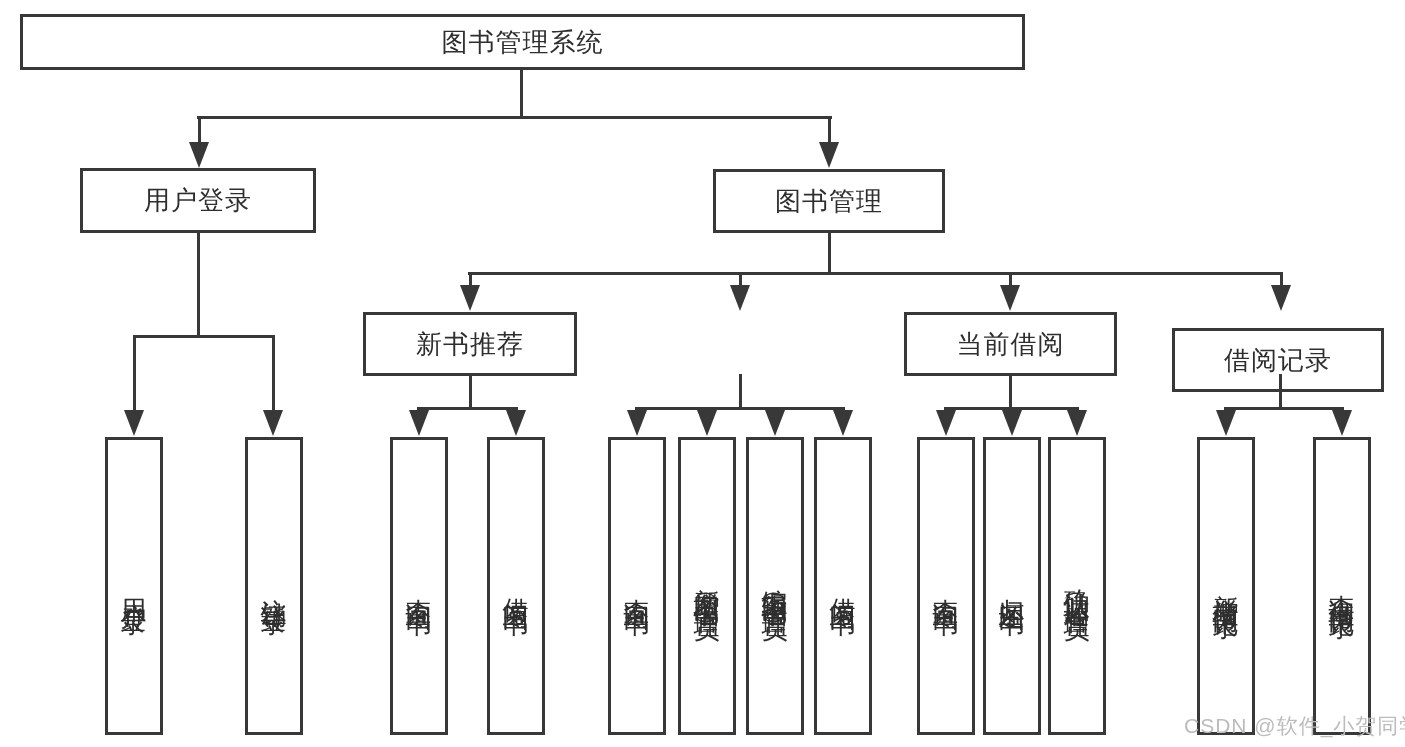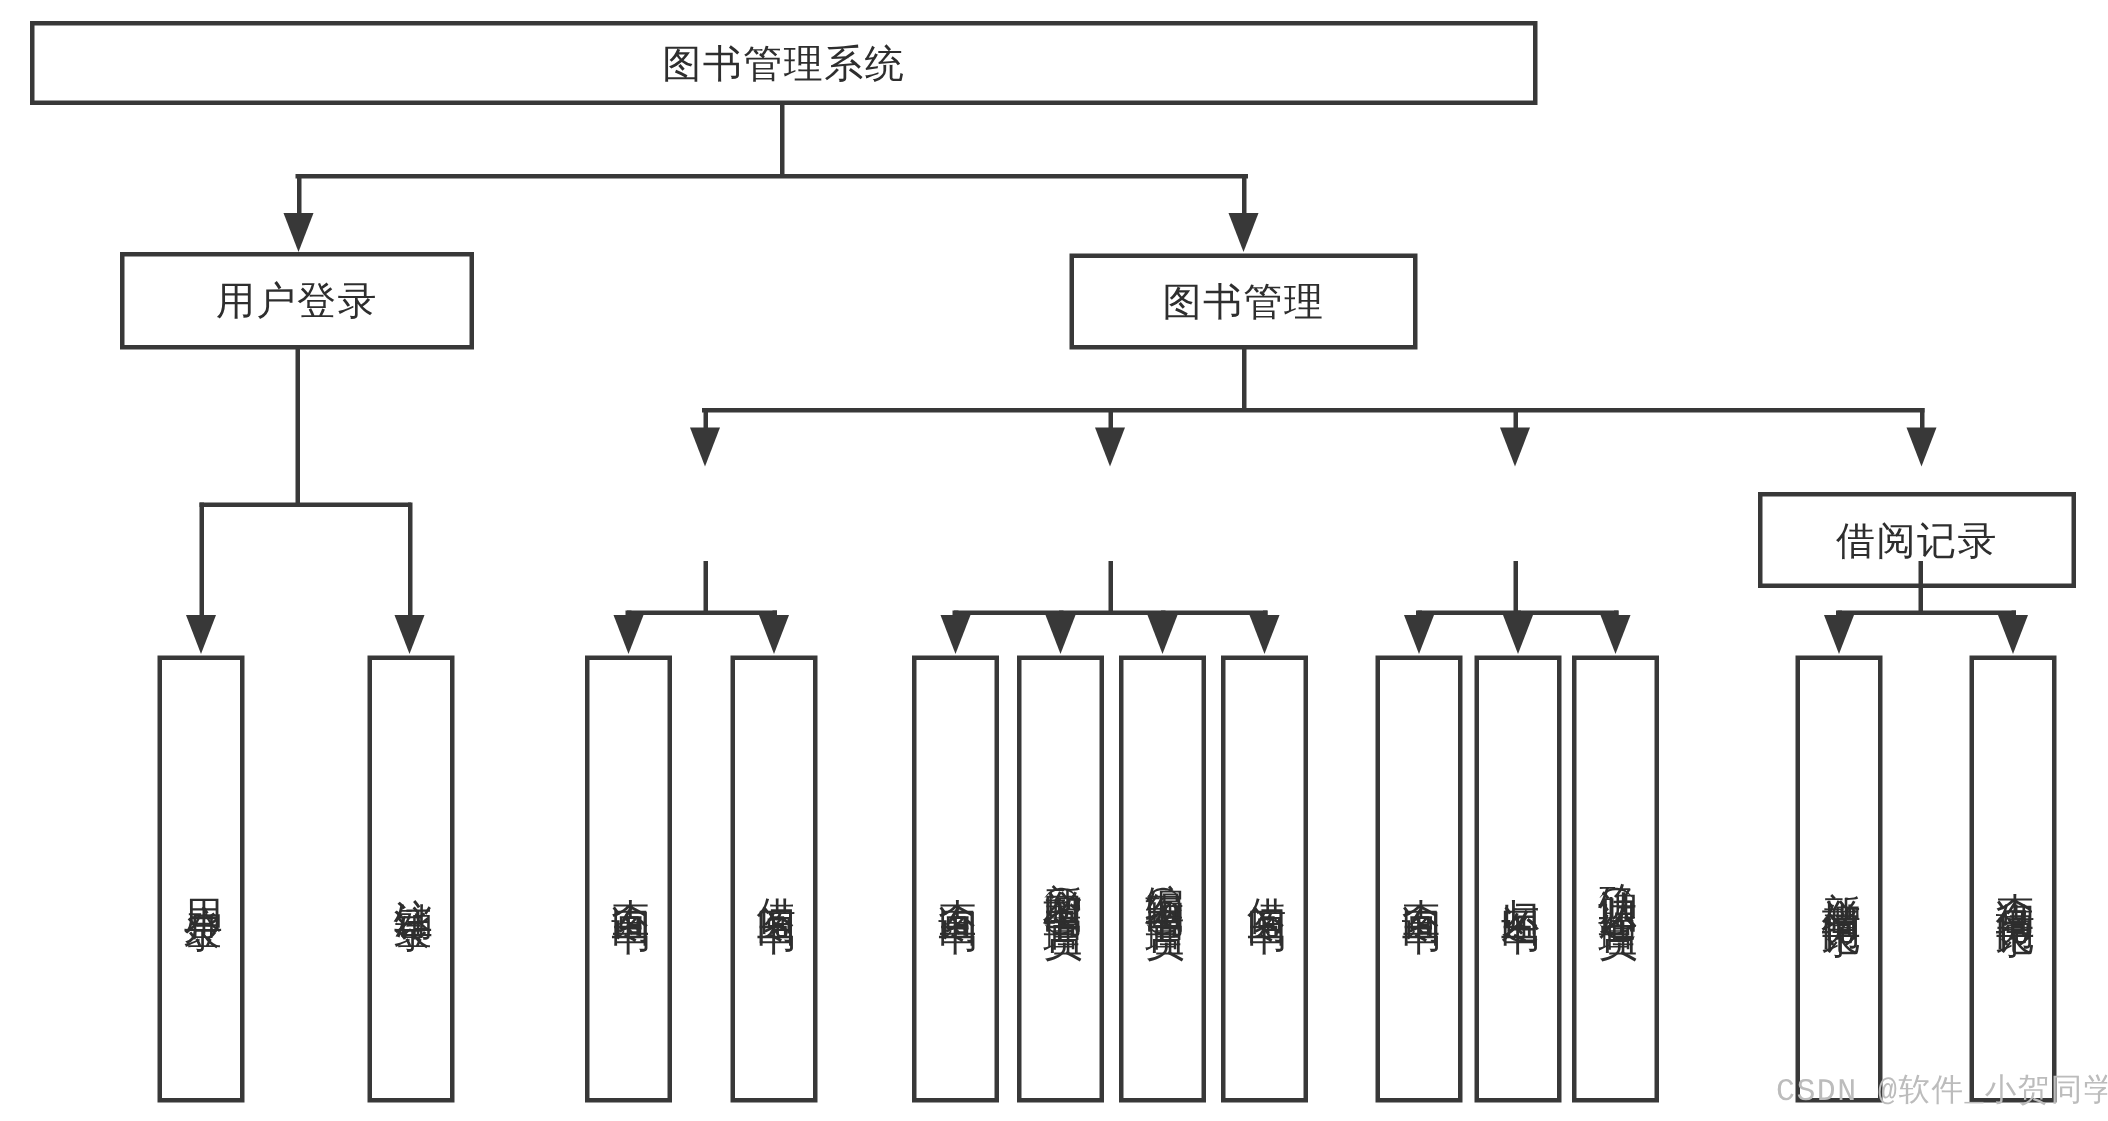"图书管理系统" .canvas { font-family: Liberation Mono, monospace -> Liberation Sans, sans-serif }
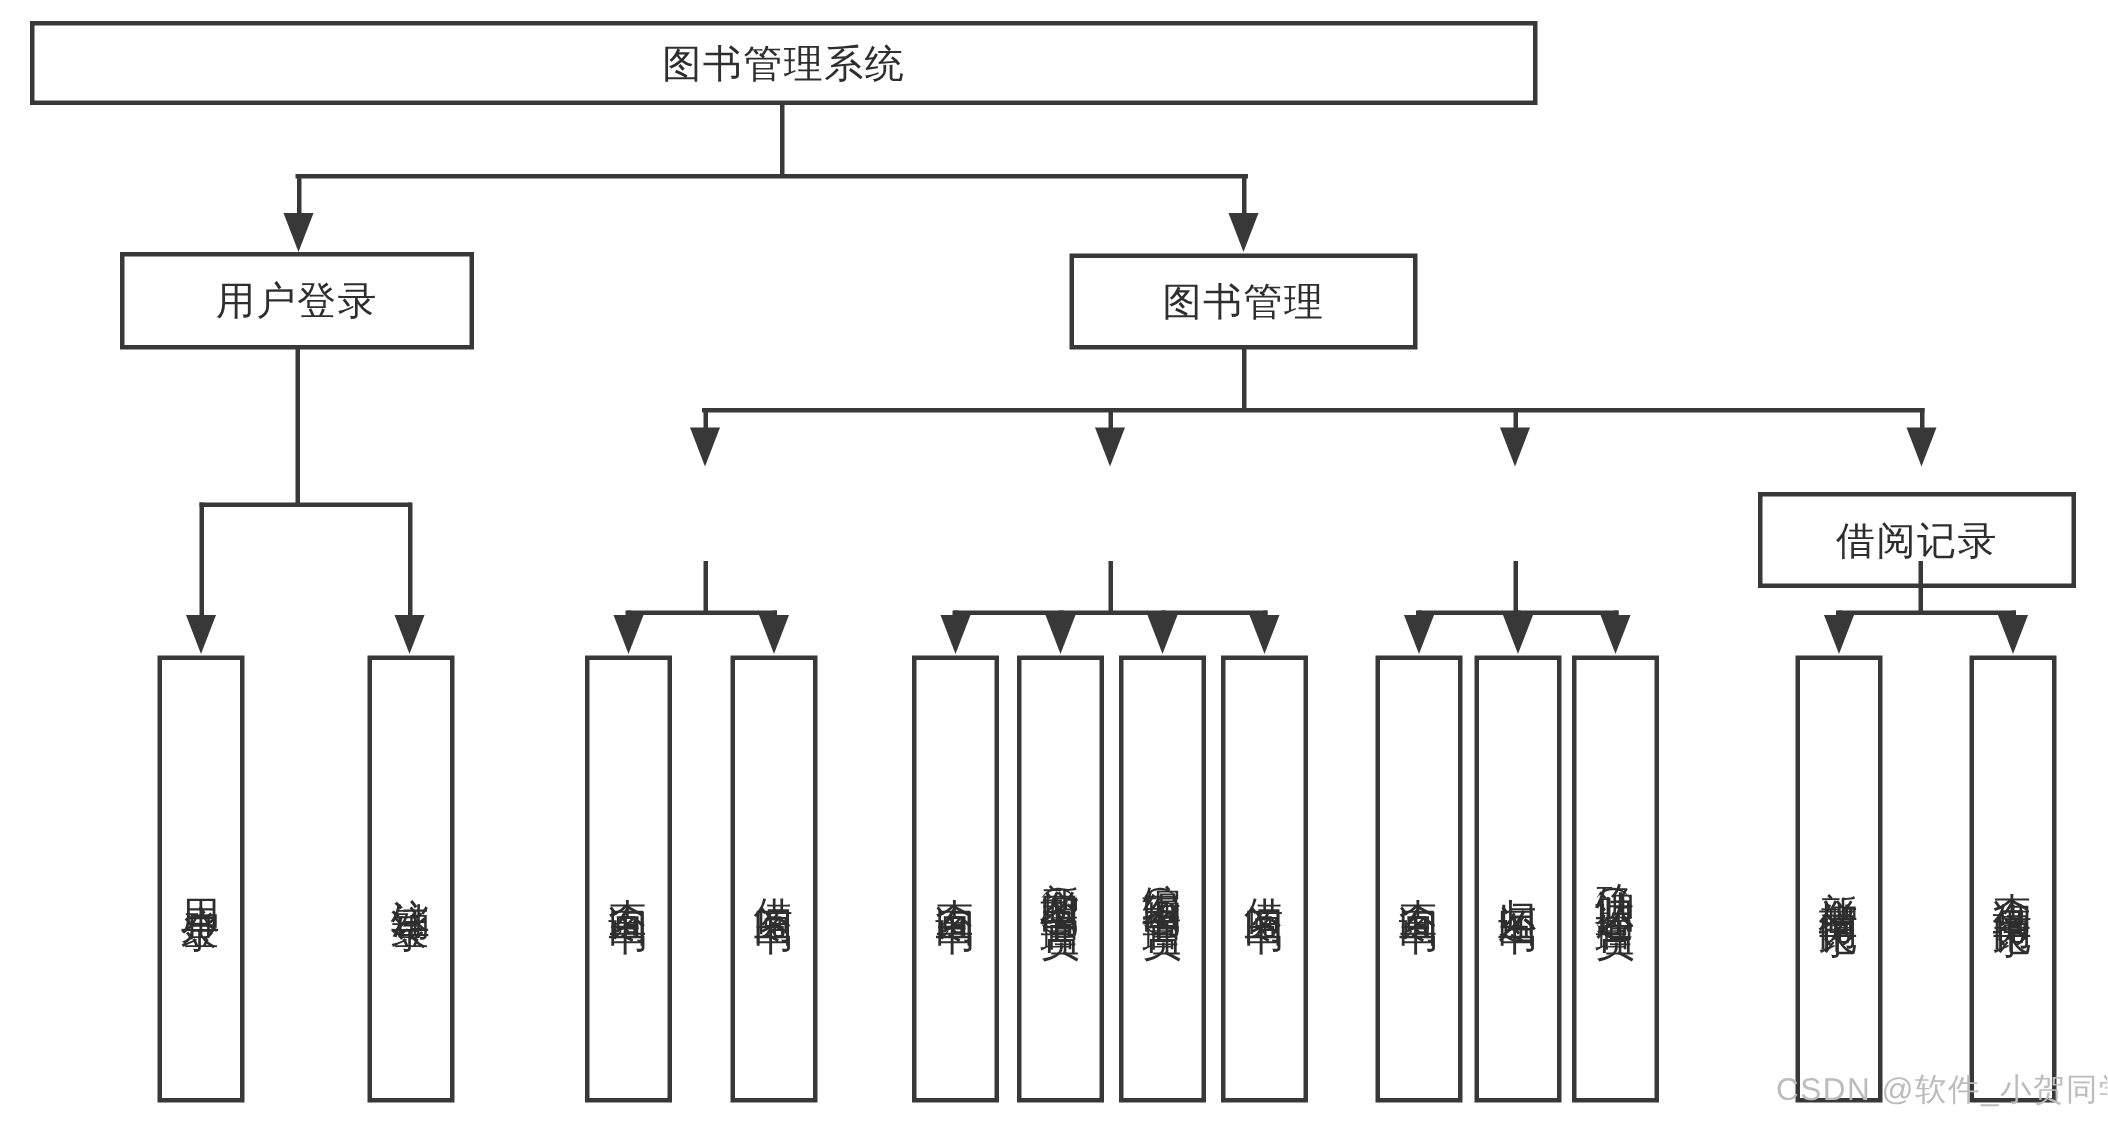"新书推荐" div.box { html: none -> <div> <span>新书推荐</span> </div> }
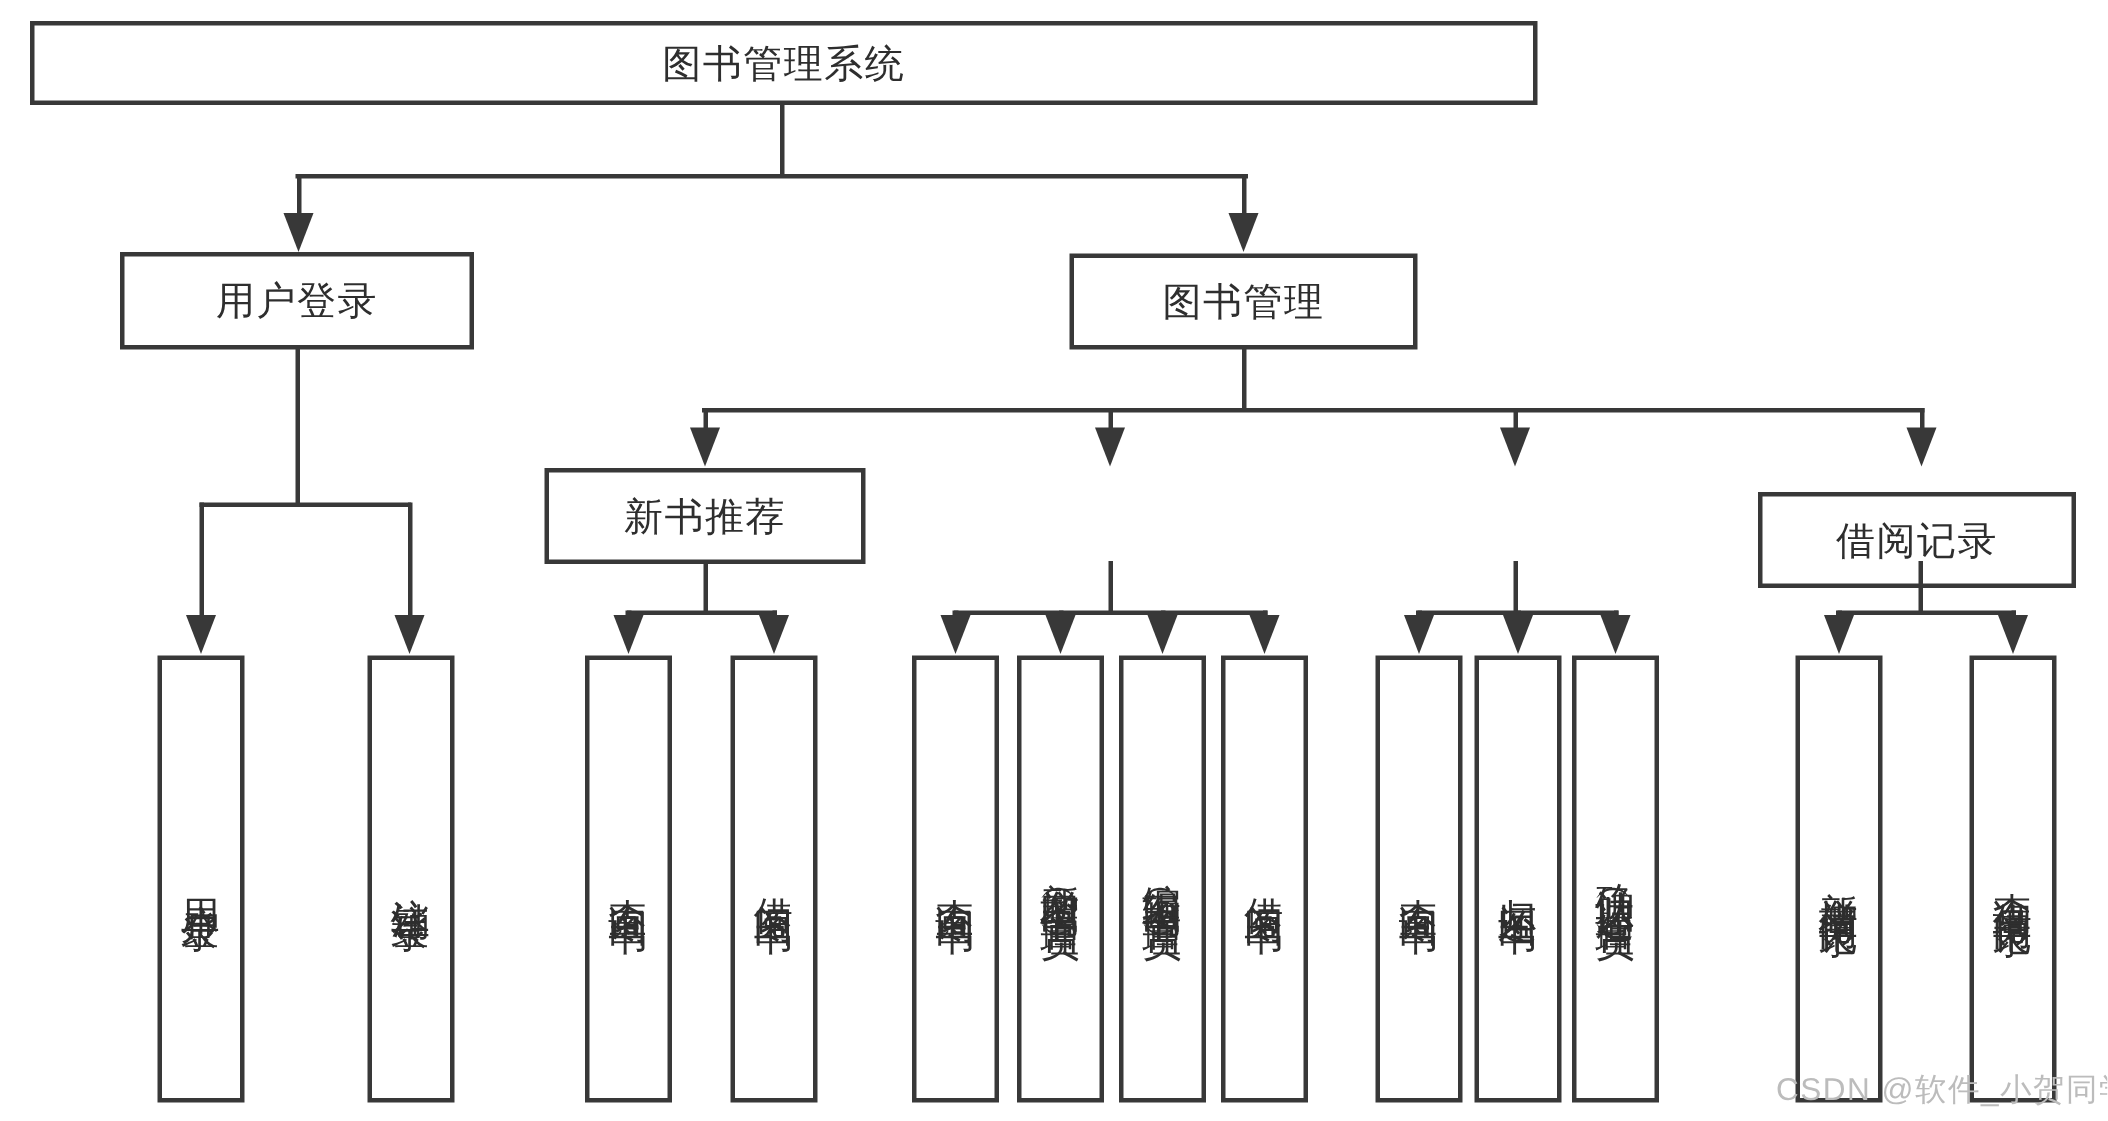"当前借阅" div.box { html: none -> <div> <span>当前借阅</span> </div> }
